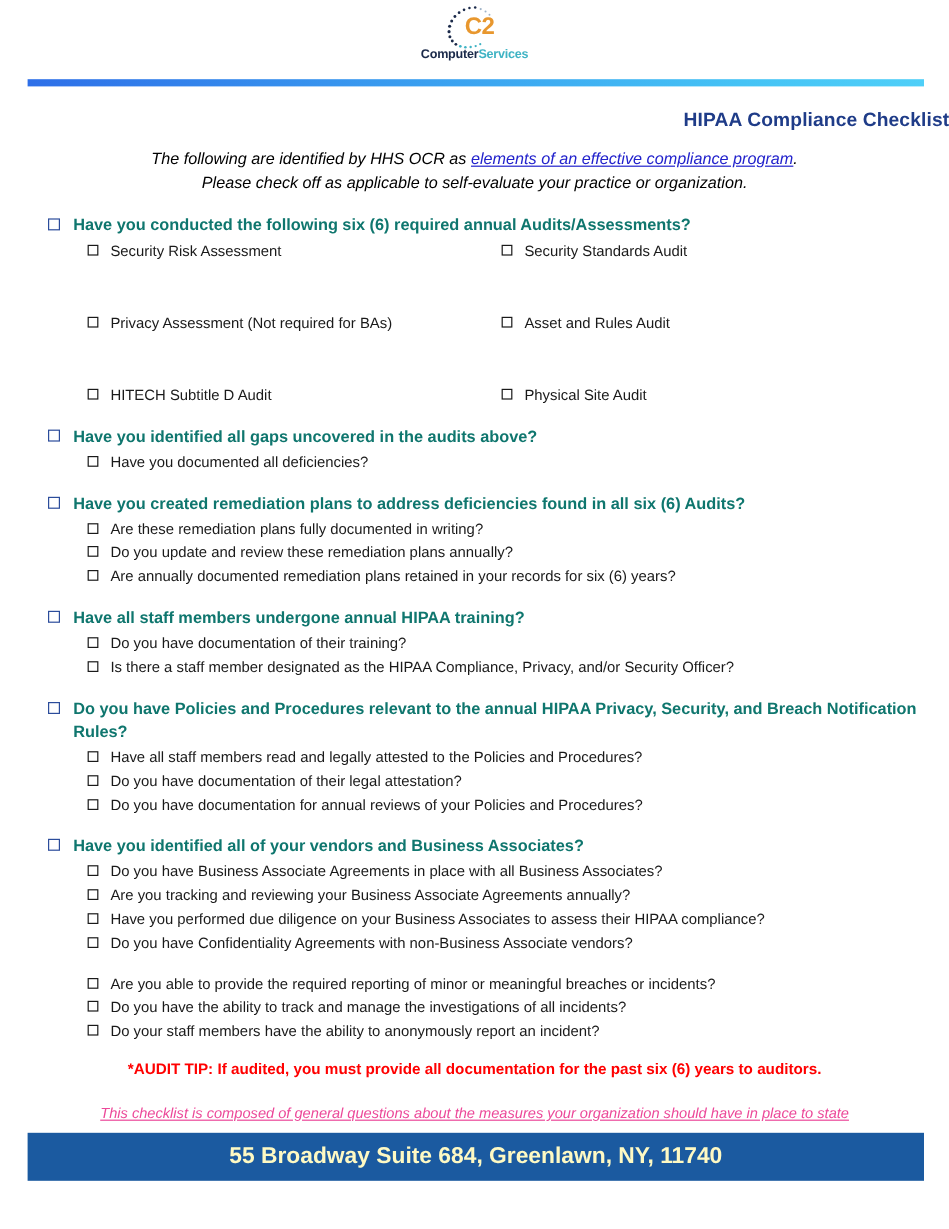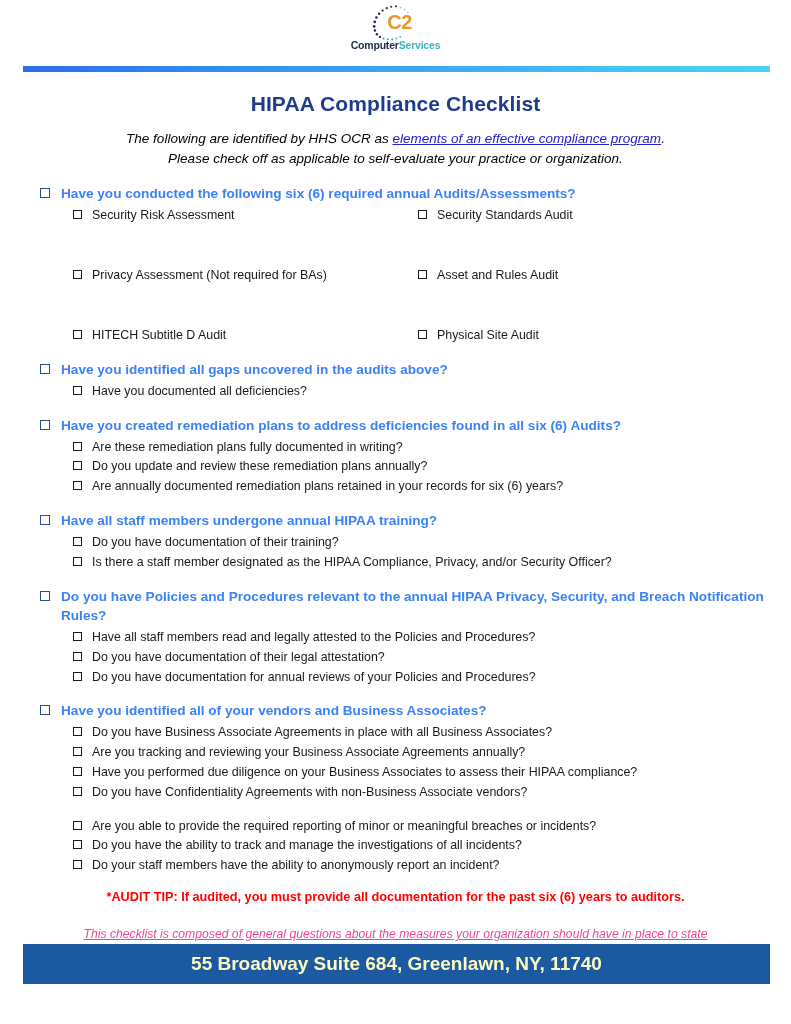"HIPAA Compliance Checklist" .doc-title { font-size: 21px -> 16px; text-align: center -> right }
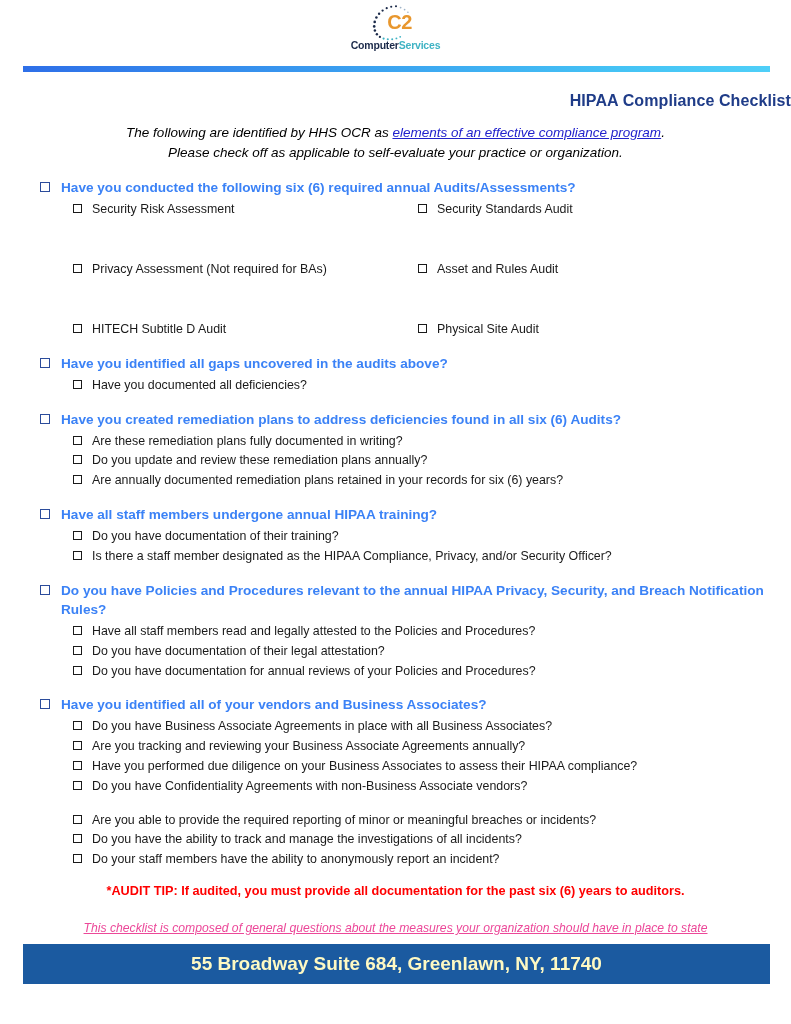"Have you conducted the following" .q-text { color: #3b82f6 -> #0f766e }
